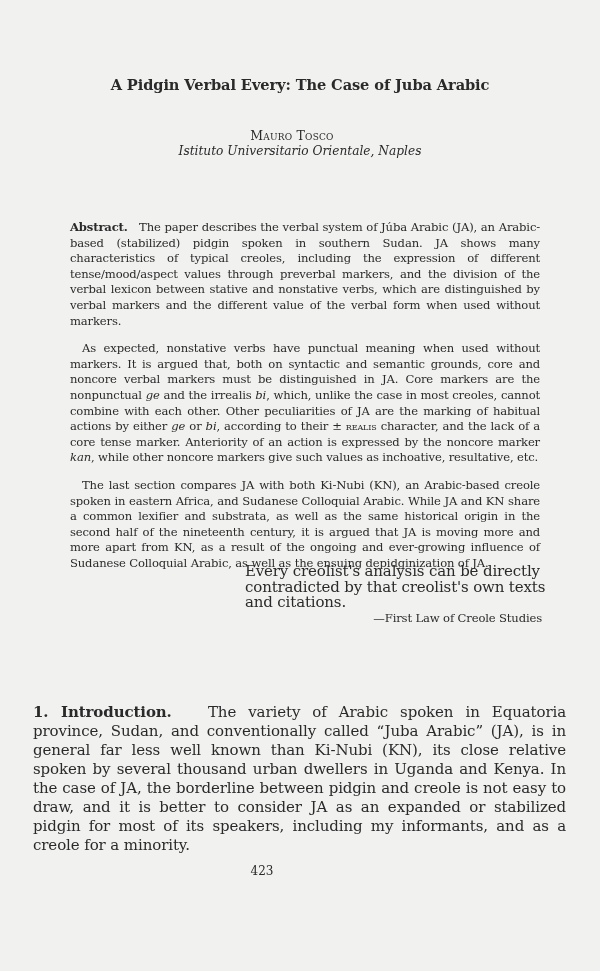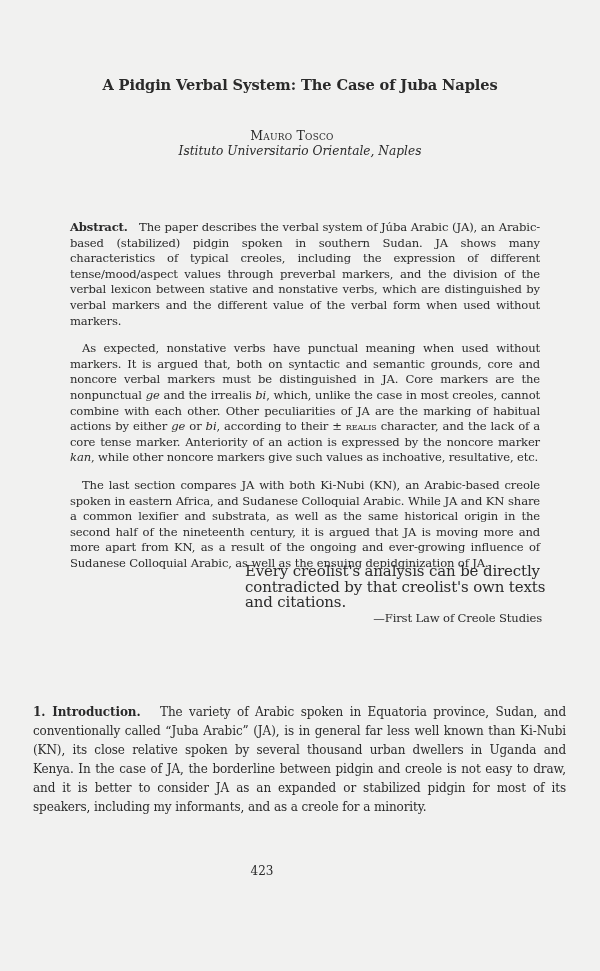"A Pidgin Verbal System: The" div.title { text: System: The Case of Juba Naples -> Every: The Case of Juba Arabic }
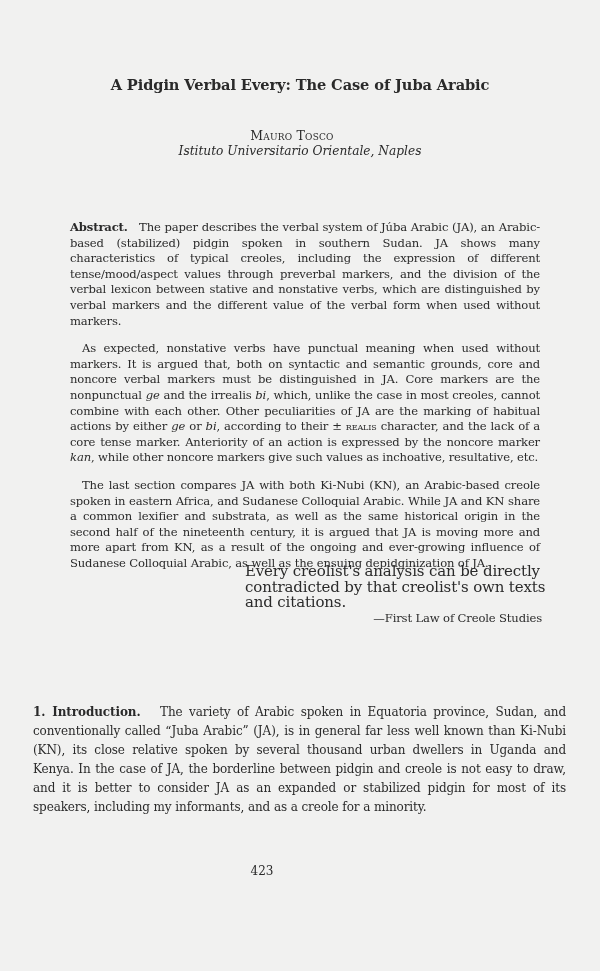"1. Introduction. The variety of" .intro { font-size: 12px -> 15px }
